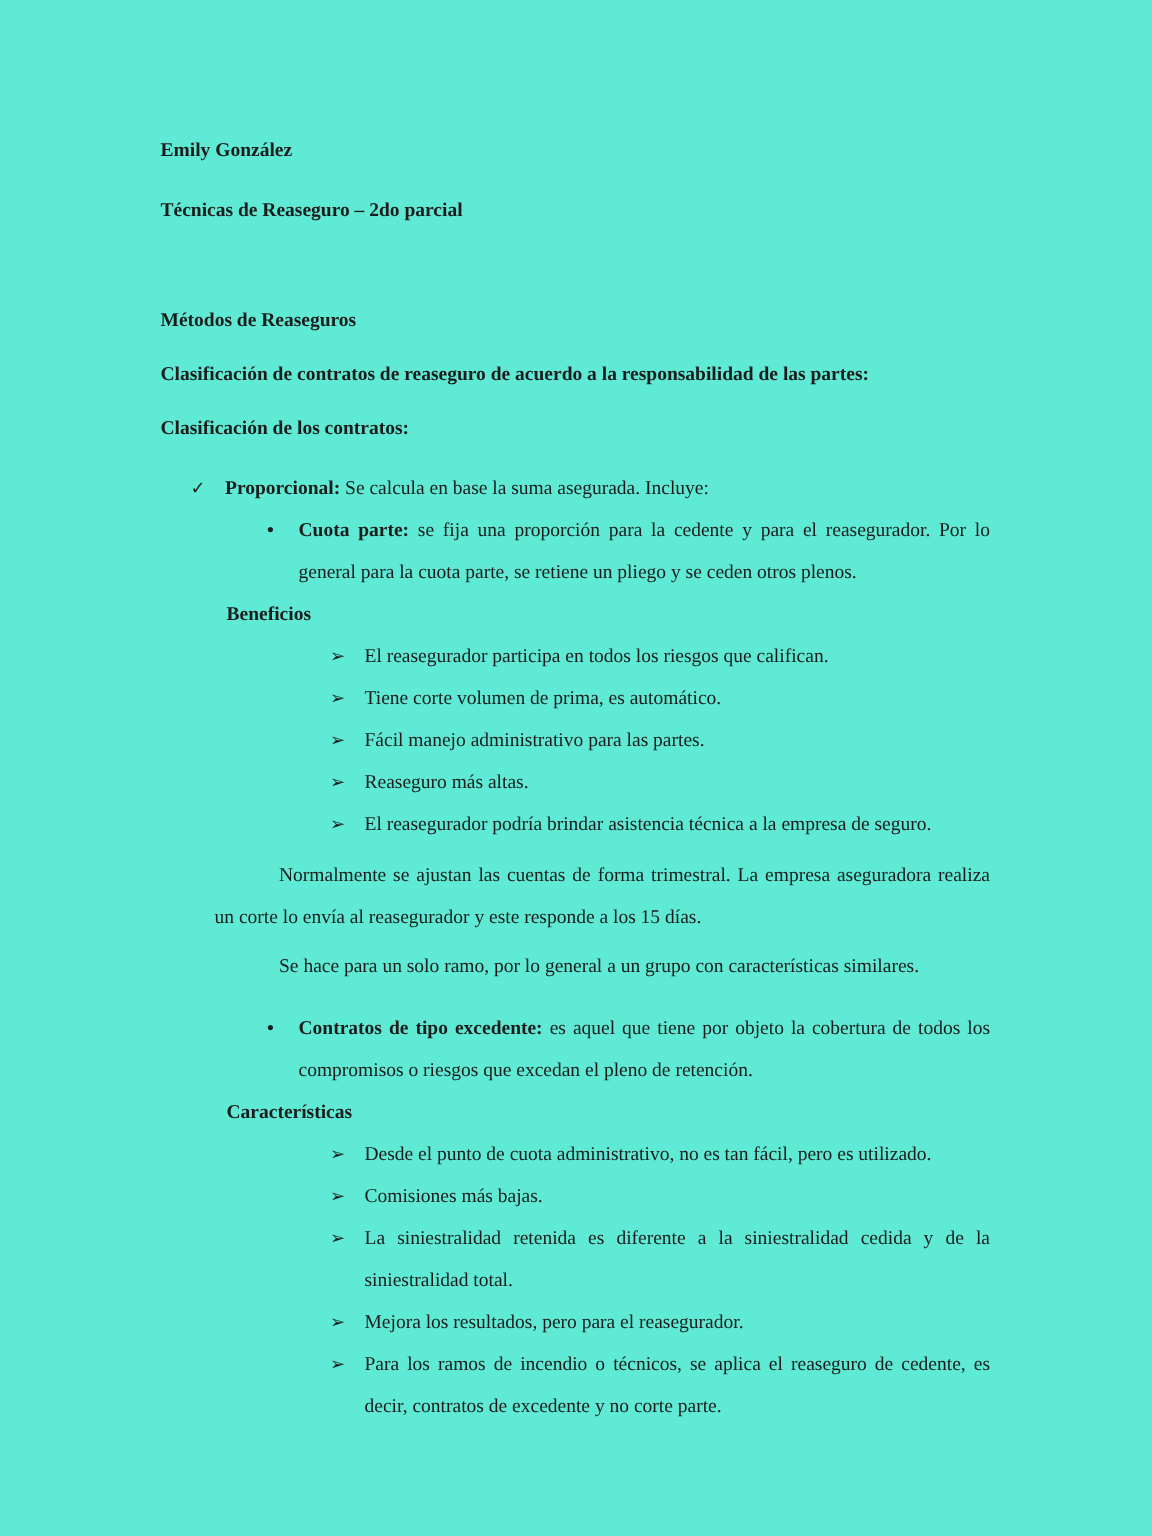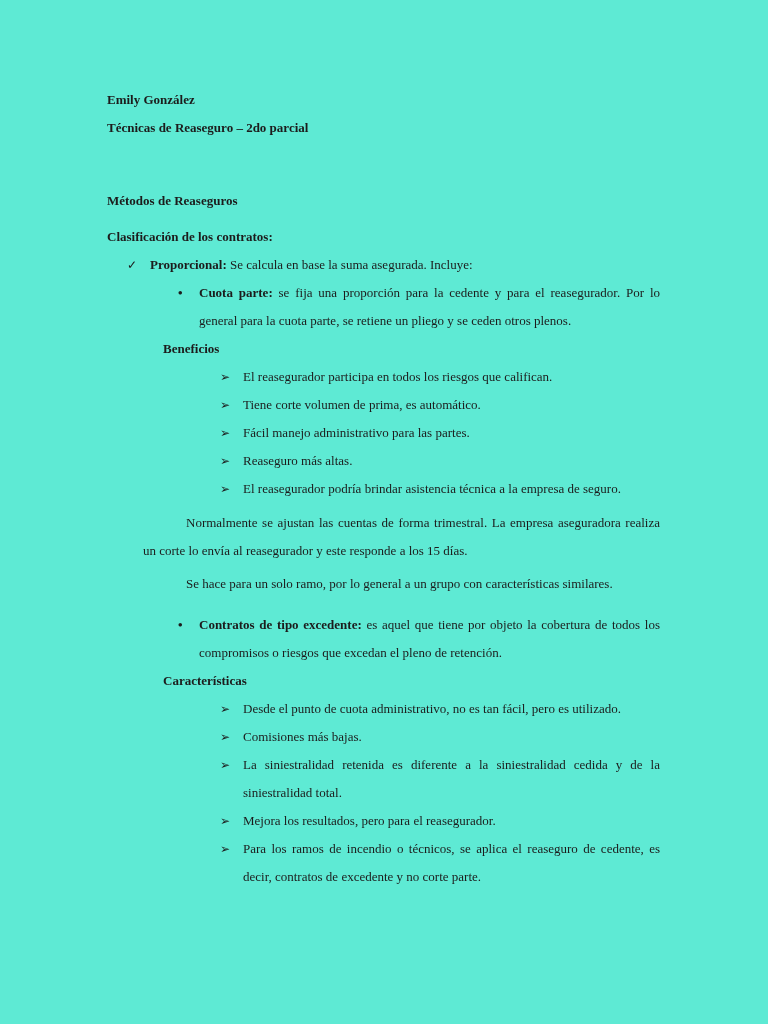"Técnicas de Reaseguro – 2do" .mt12 { margin-top: none -> 12px }
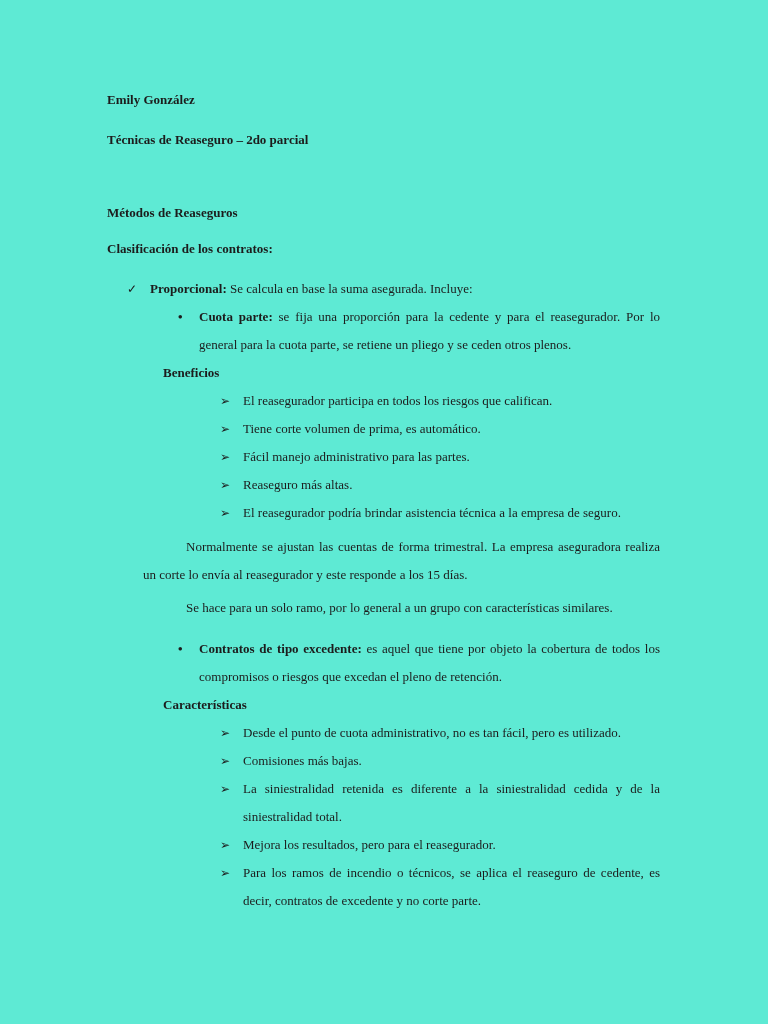"Clasificación de contratos de reaseguro" div.bold { html: none -> <div>Clasificación de contratos de reaseguro de acuerdo a la responsabilidad de las partes:</div> }
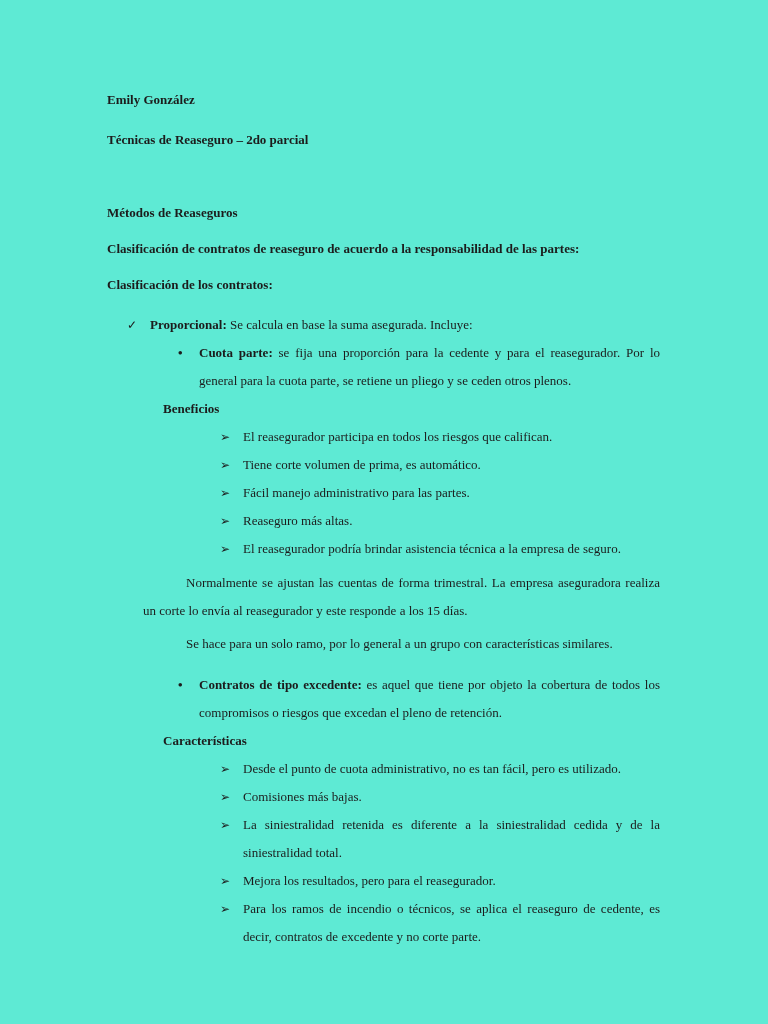"Beneficios" .subhead { margin-left: 56px -> 44px }
